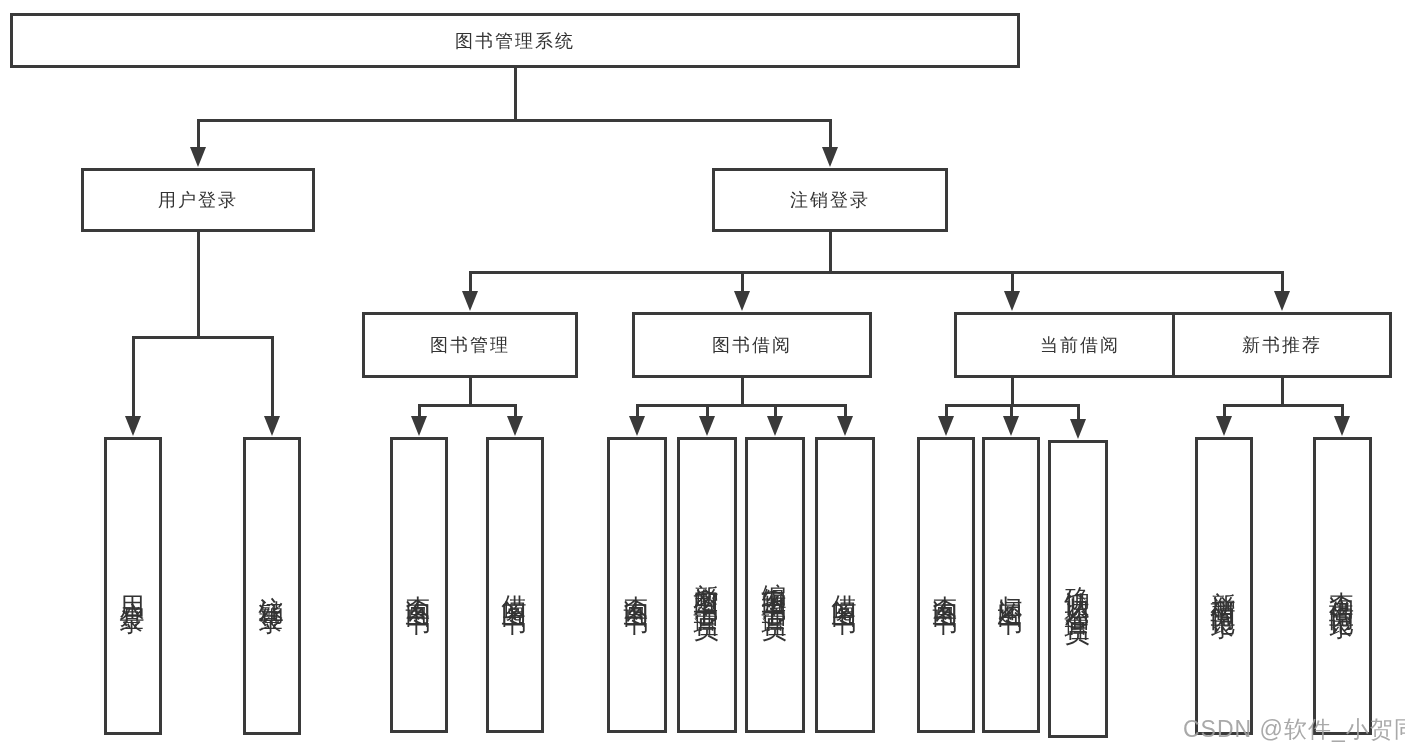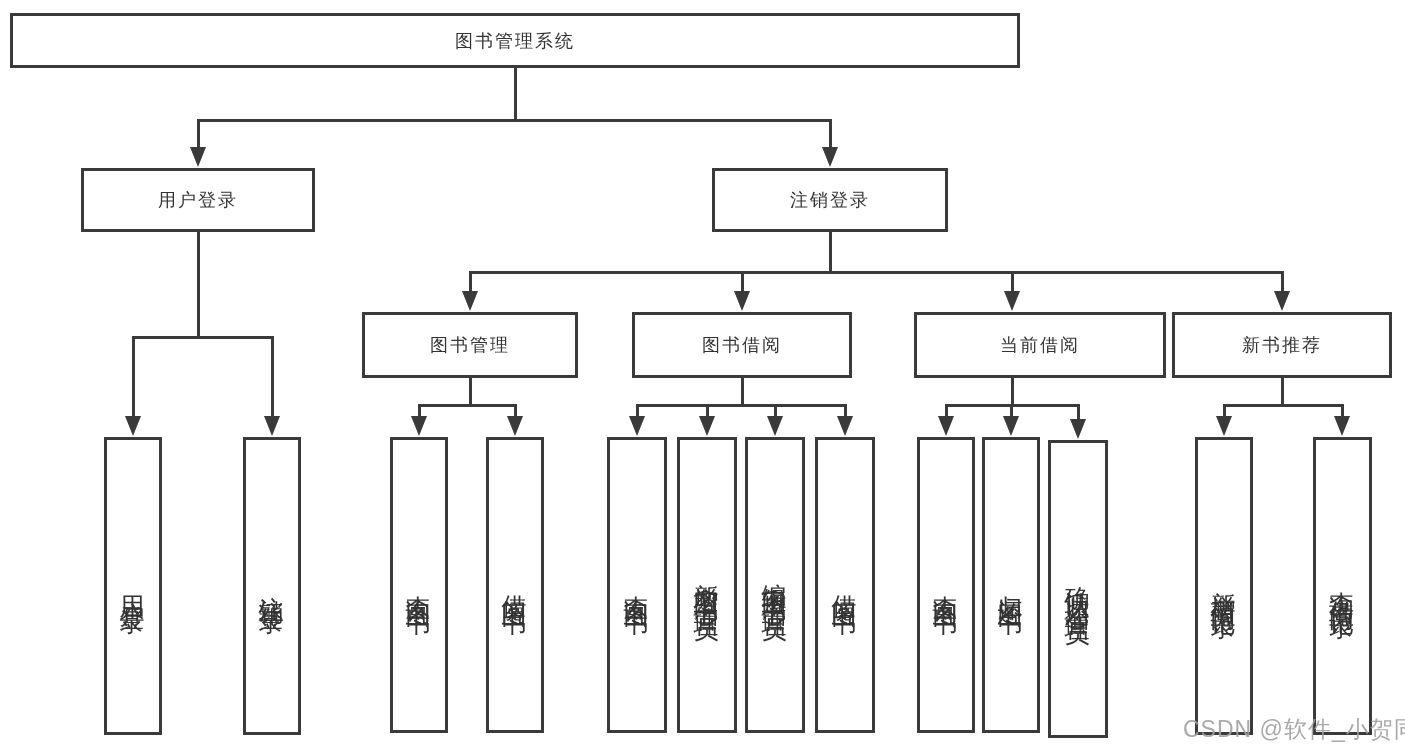"图书借阅" div.node { width: 220px -> 240px }
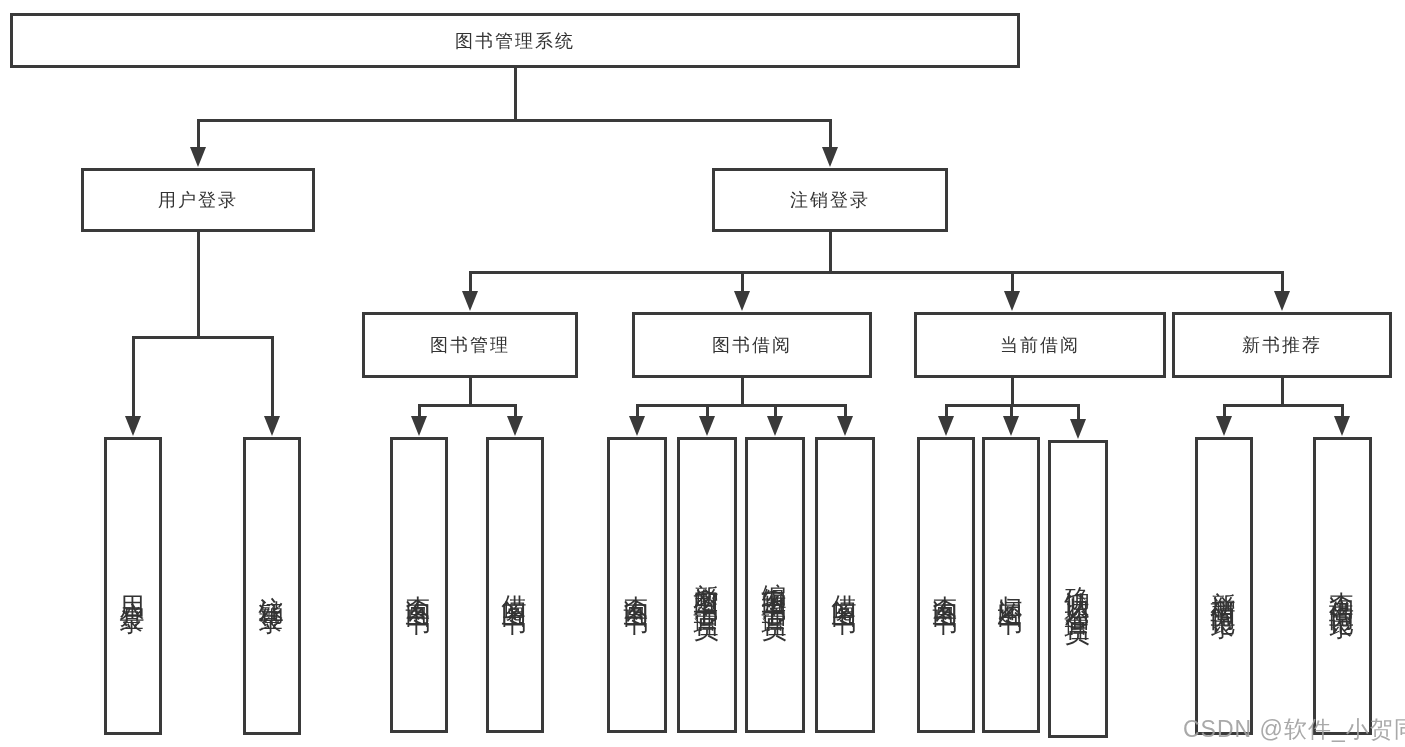"当前借阅" div.node { left: 914px -> 954px }
